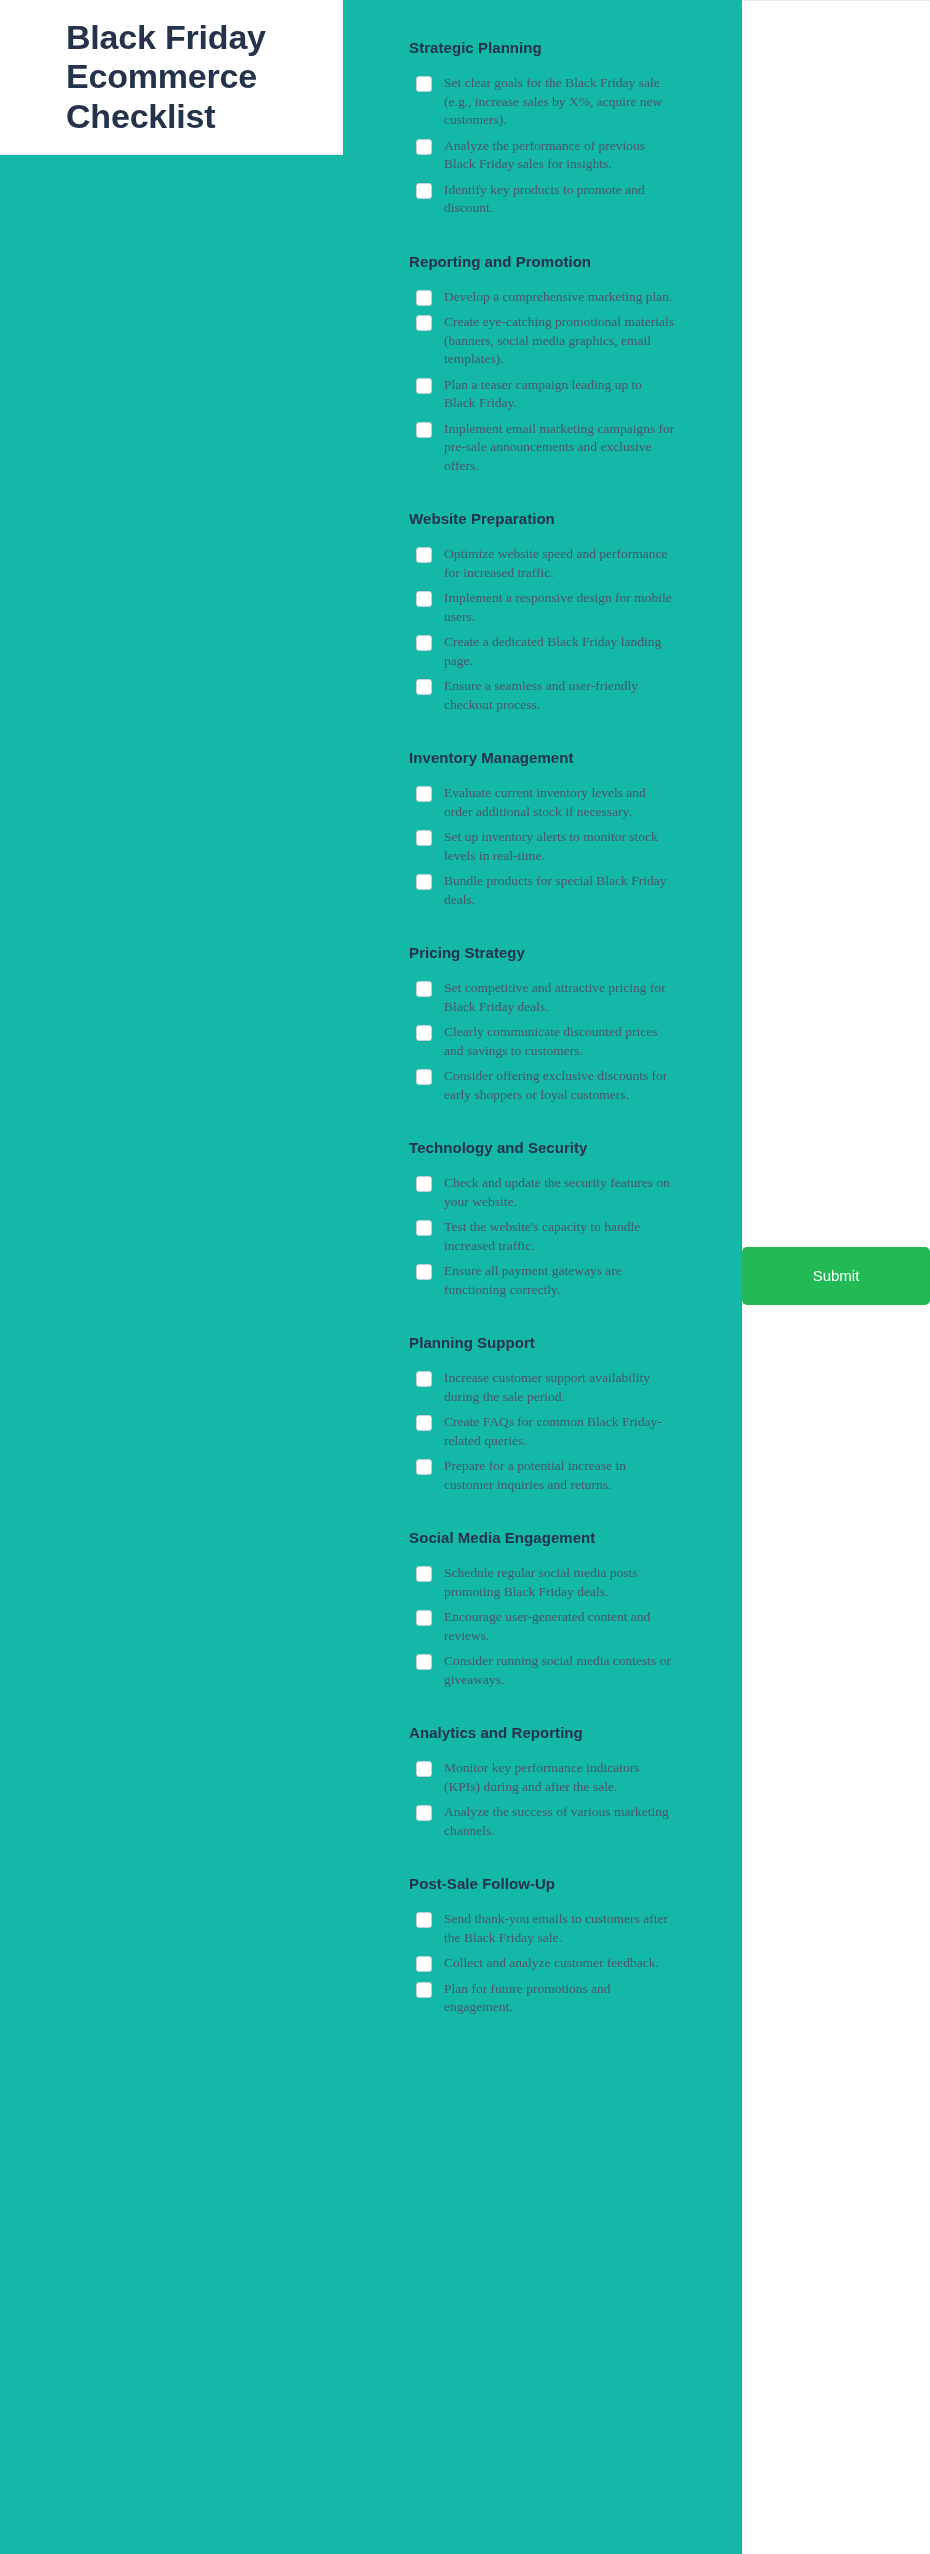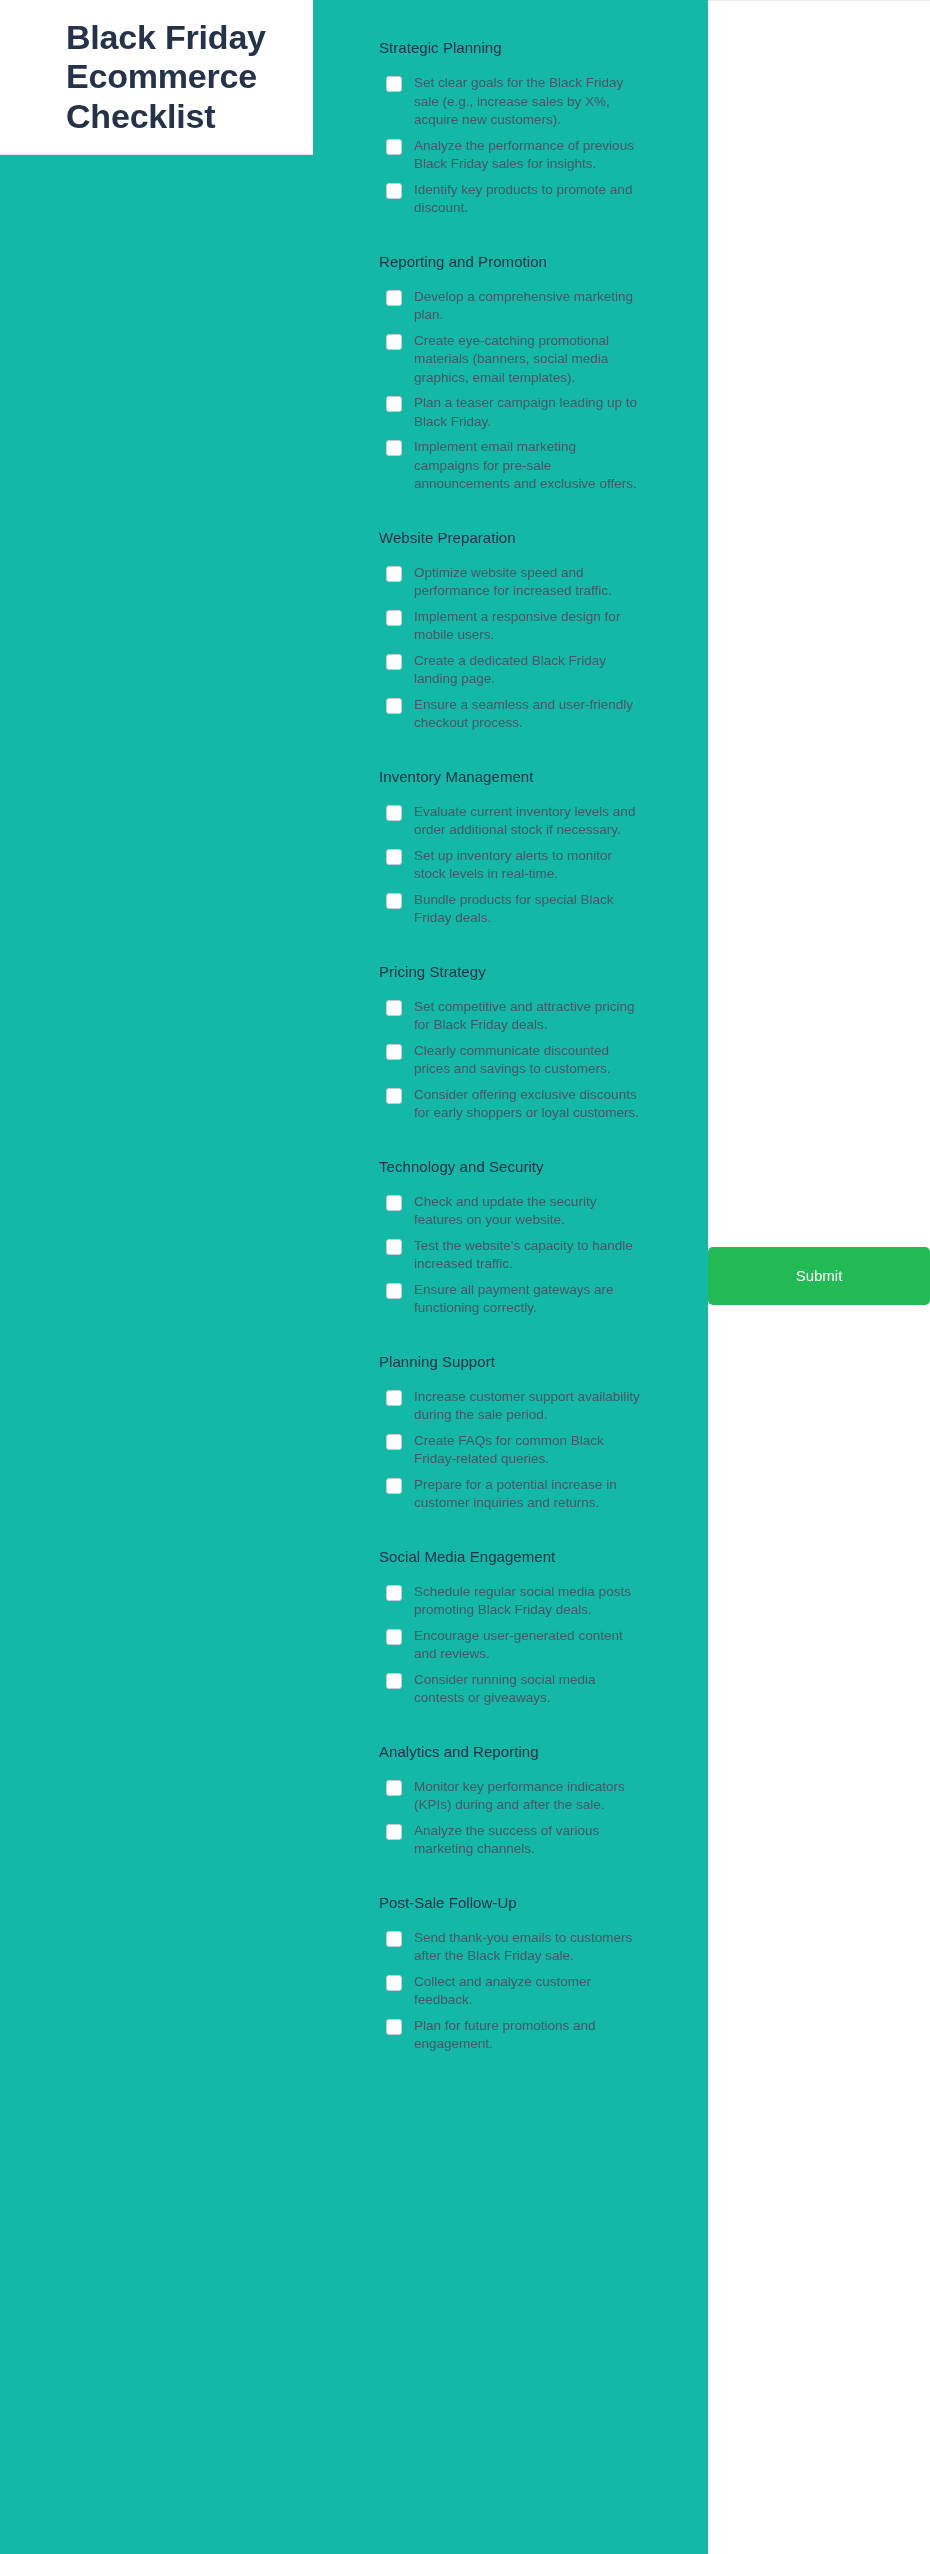"Strategic Planning" .section-heading { font-weight: normal -> bold }
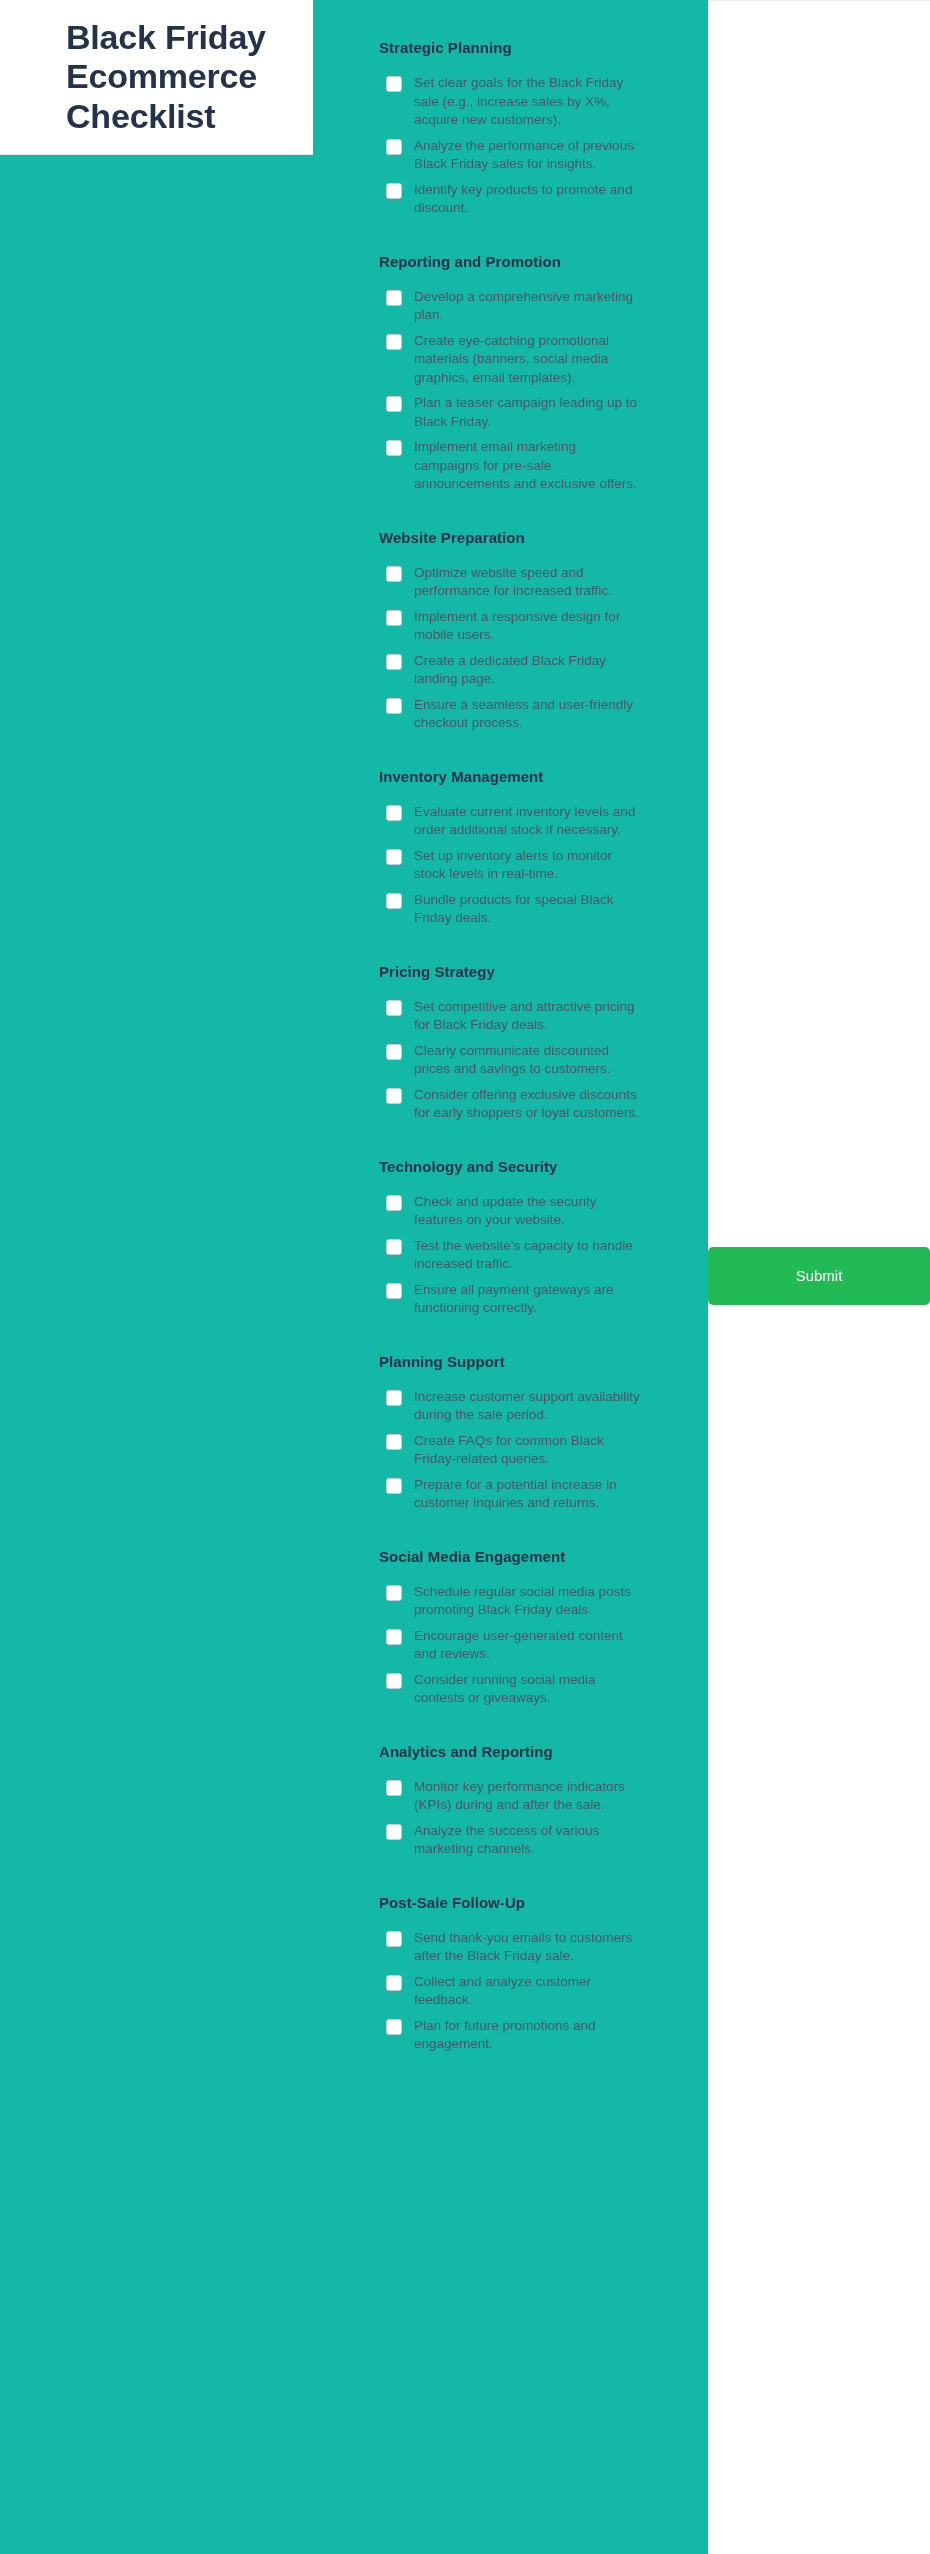"Set clear goals for the" .check-item { font-family: none -> Liberation Serif, serif }
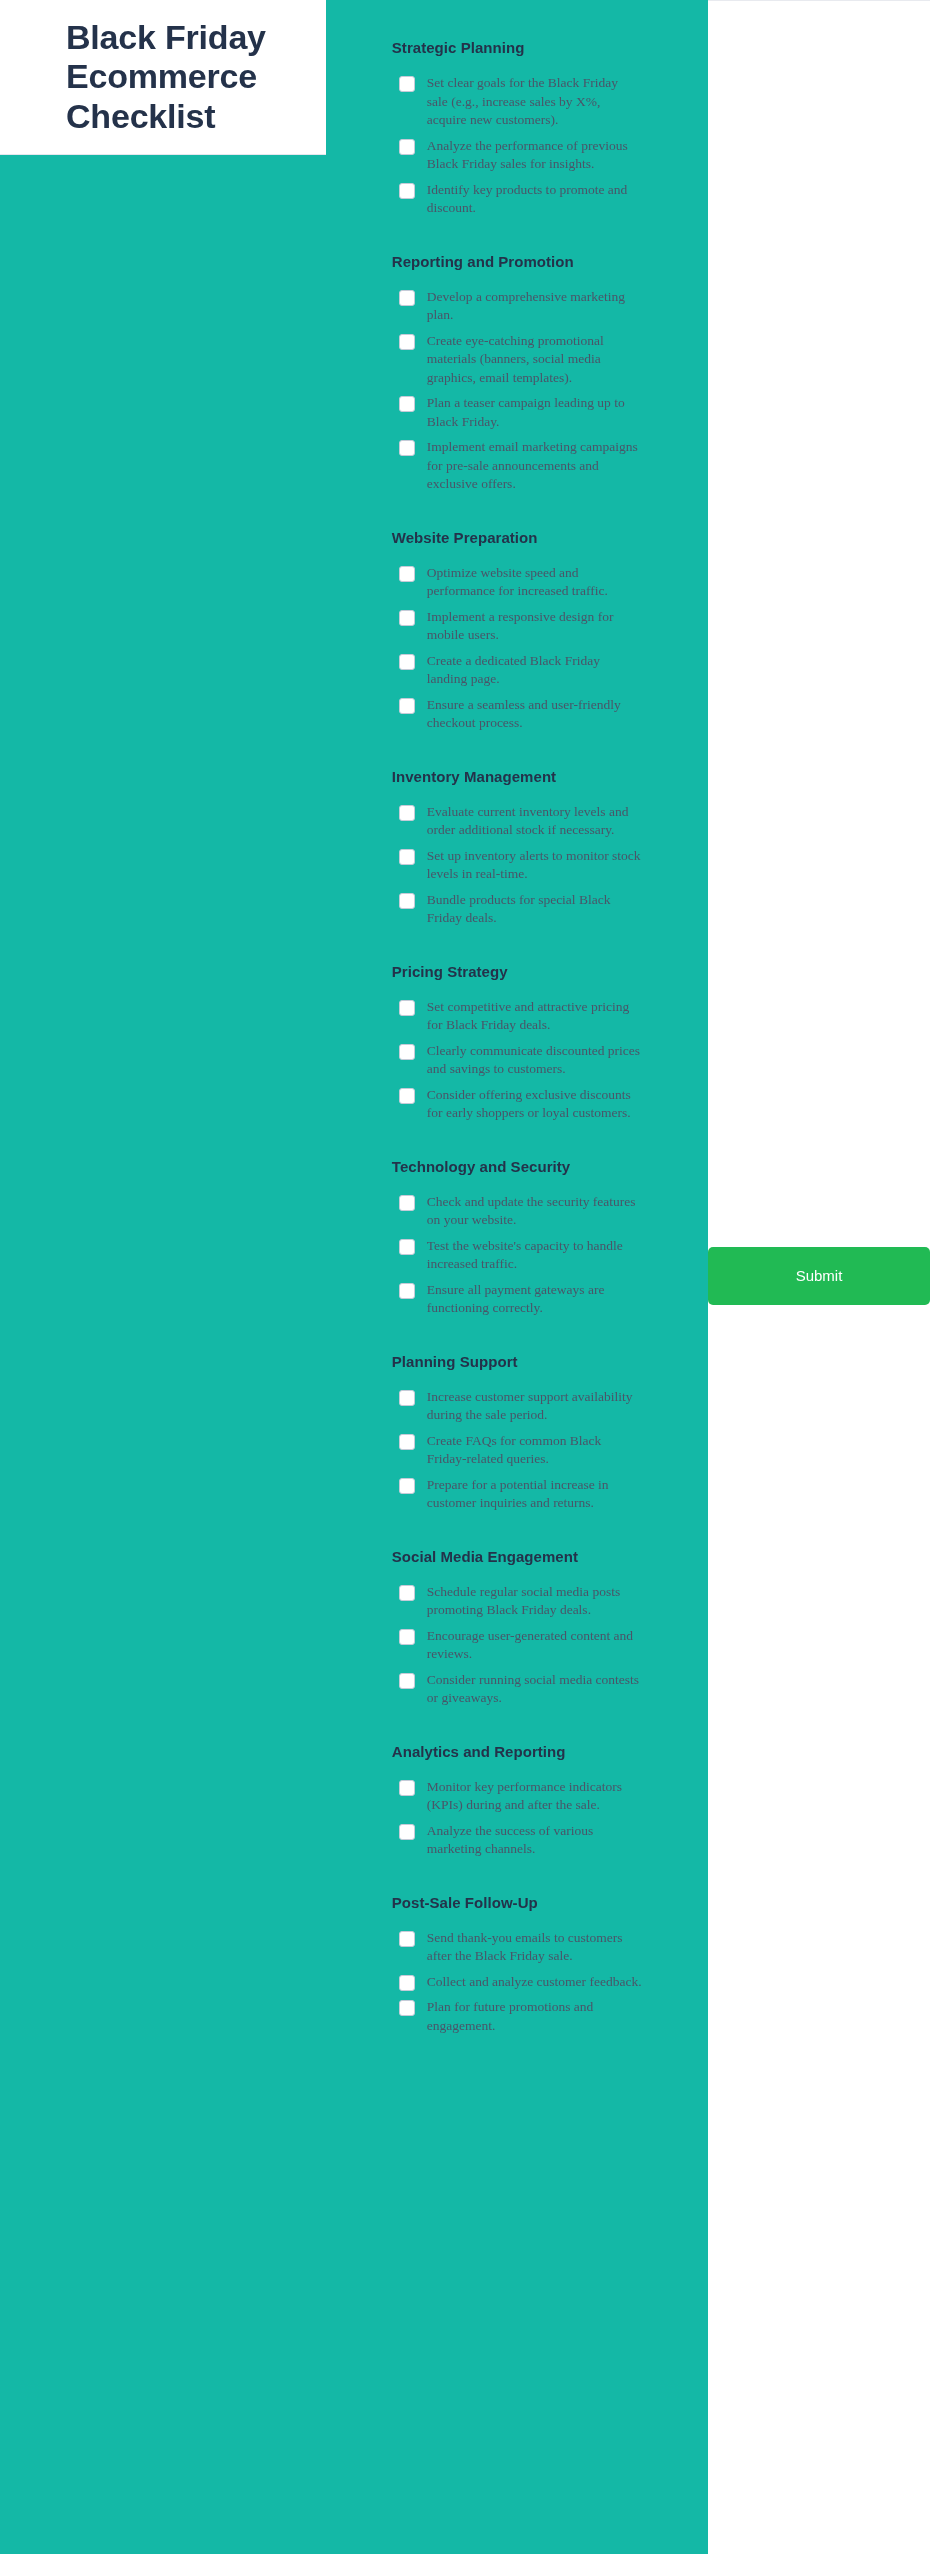"Submit" .submit-button { width: 222px -> 188px }
